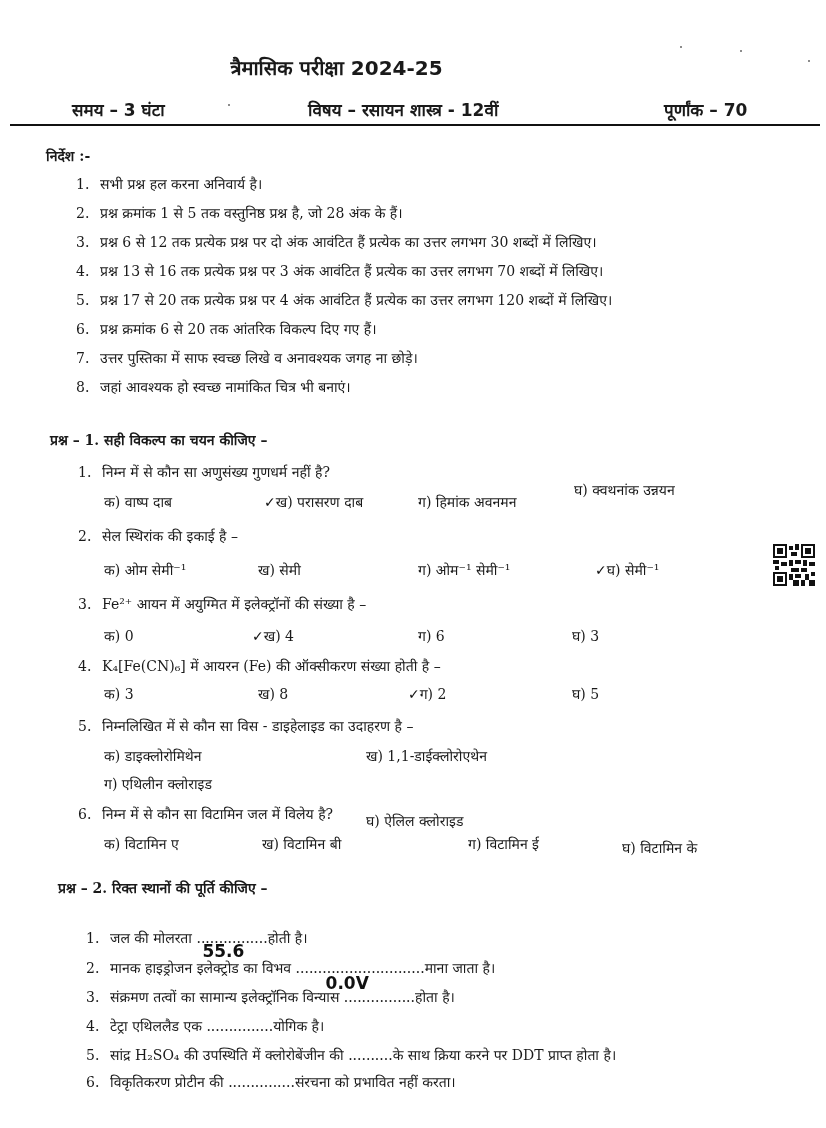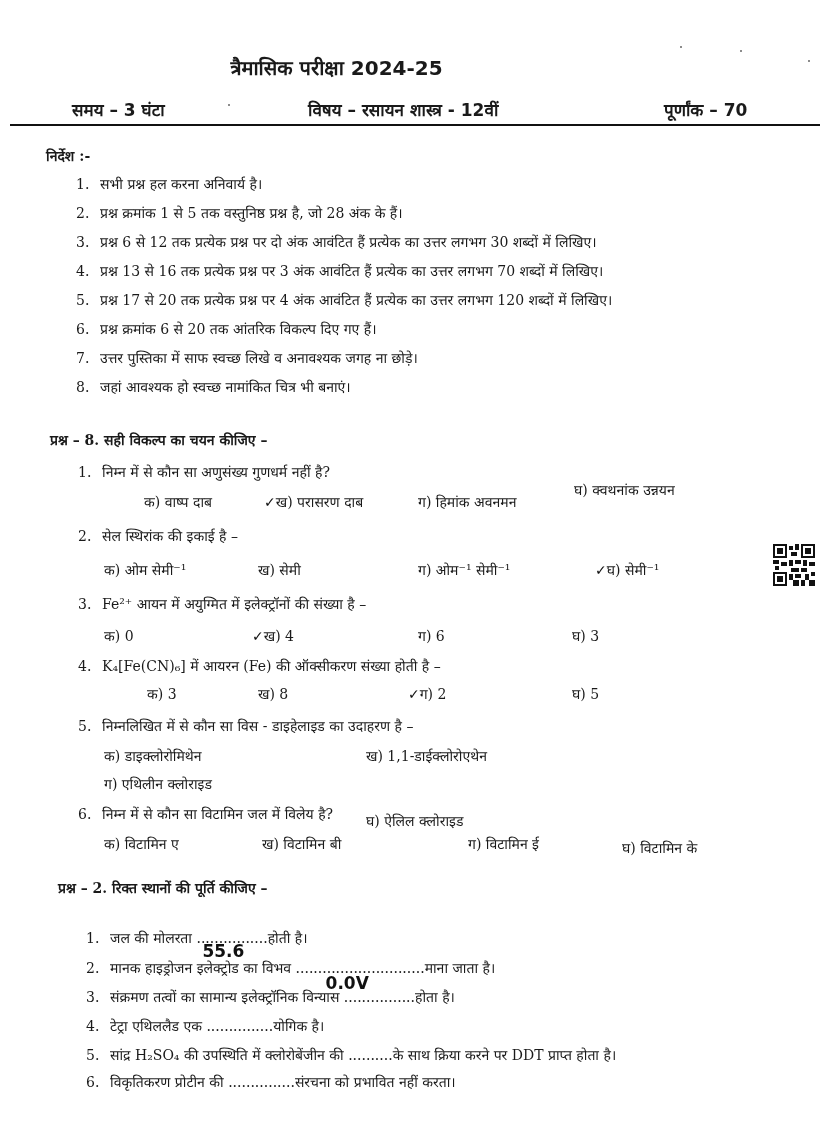"प्रश्न – 8. सही विकल्प" div.abs { text: 8 -> 1 }
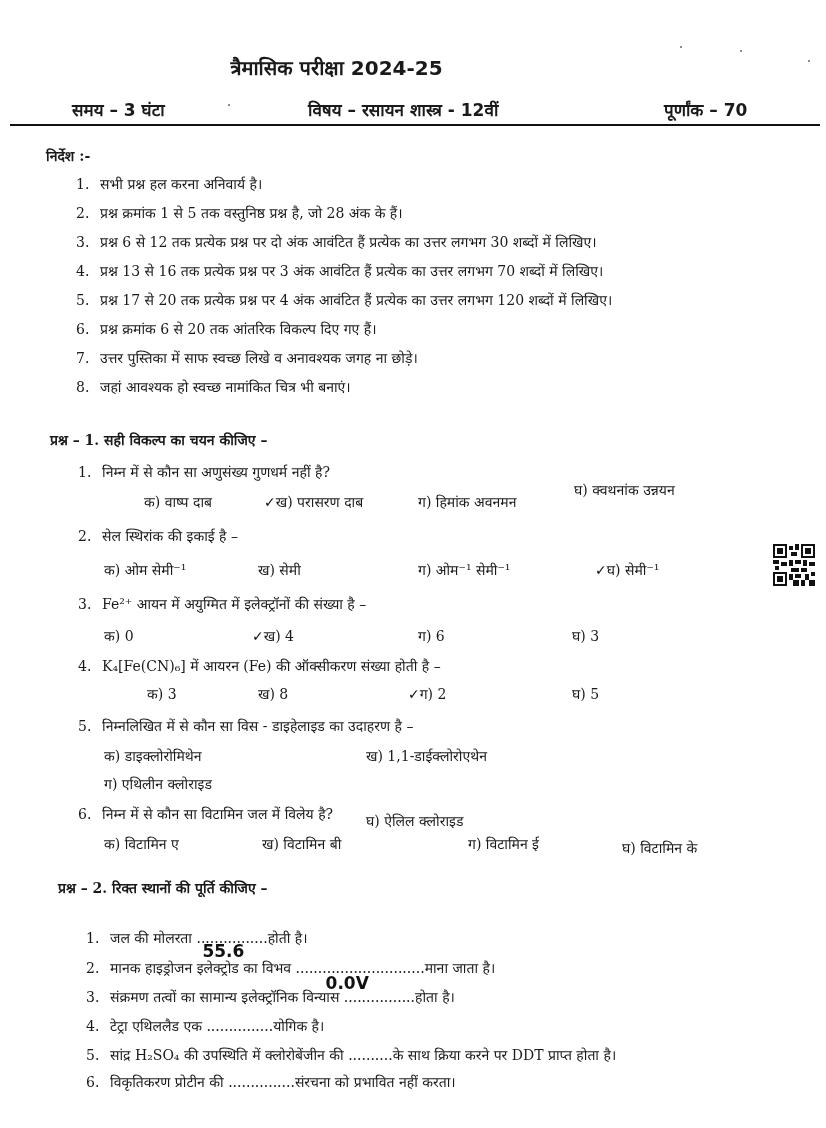"क) वाष्प दाब" div.abs { margin-left: 40px -> none }
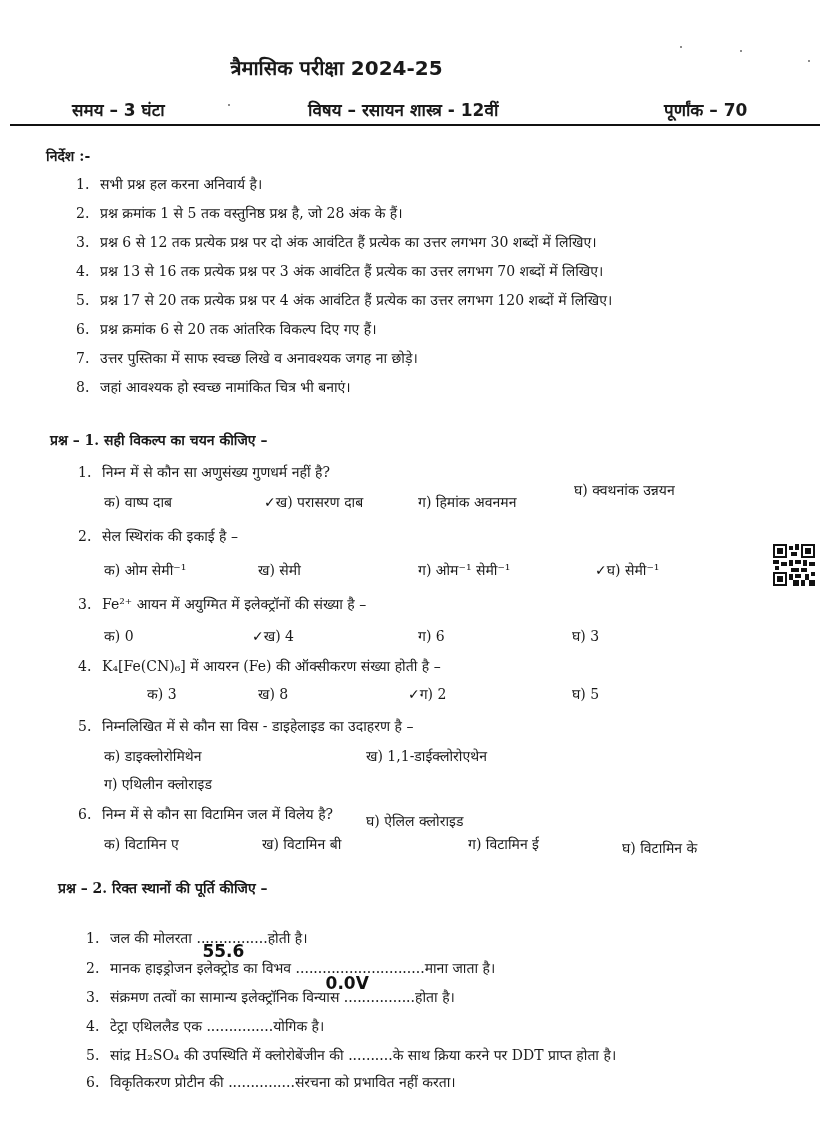"क) 3" div.abs { margin-left: 43px -> none }
